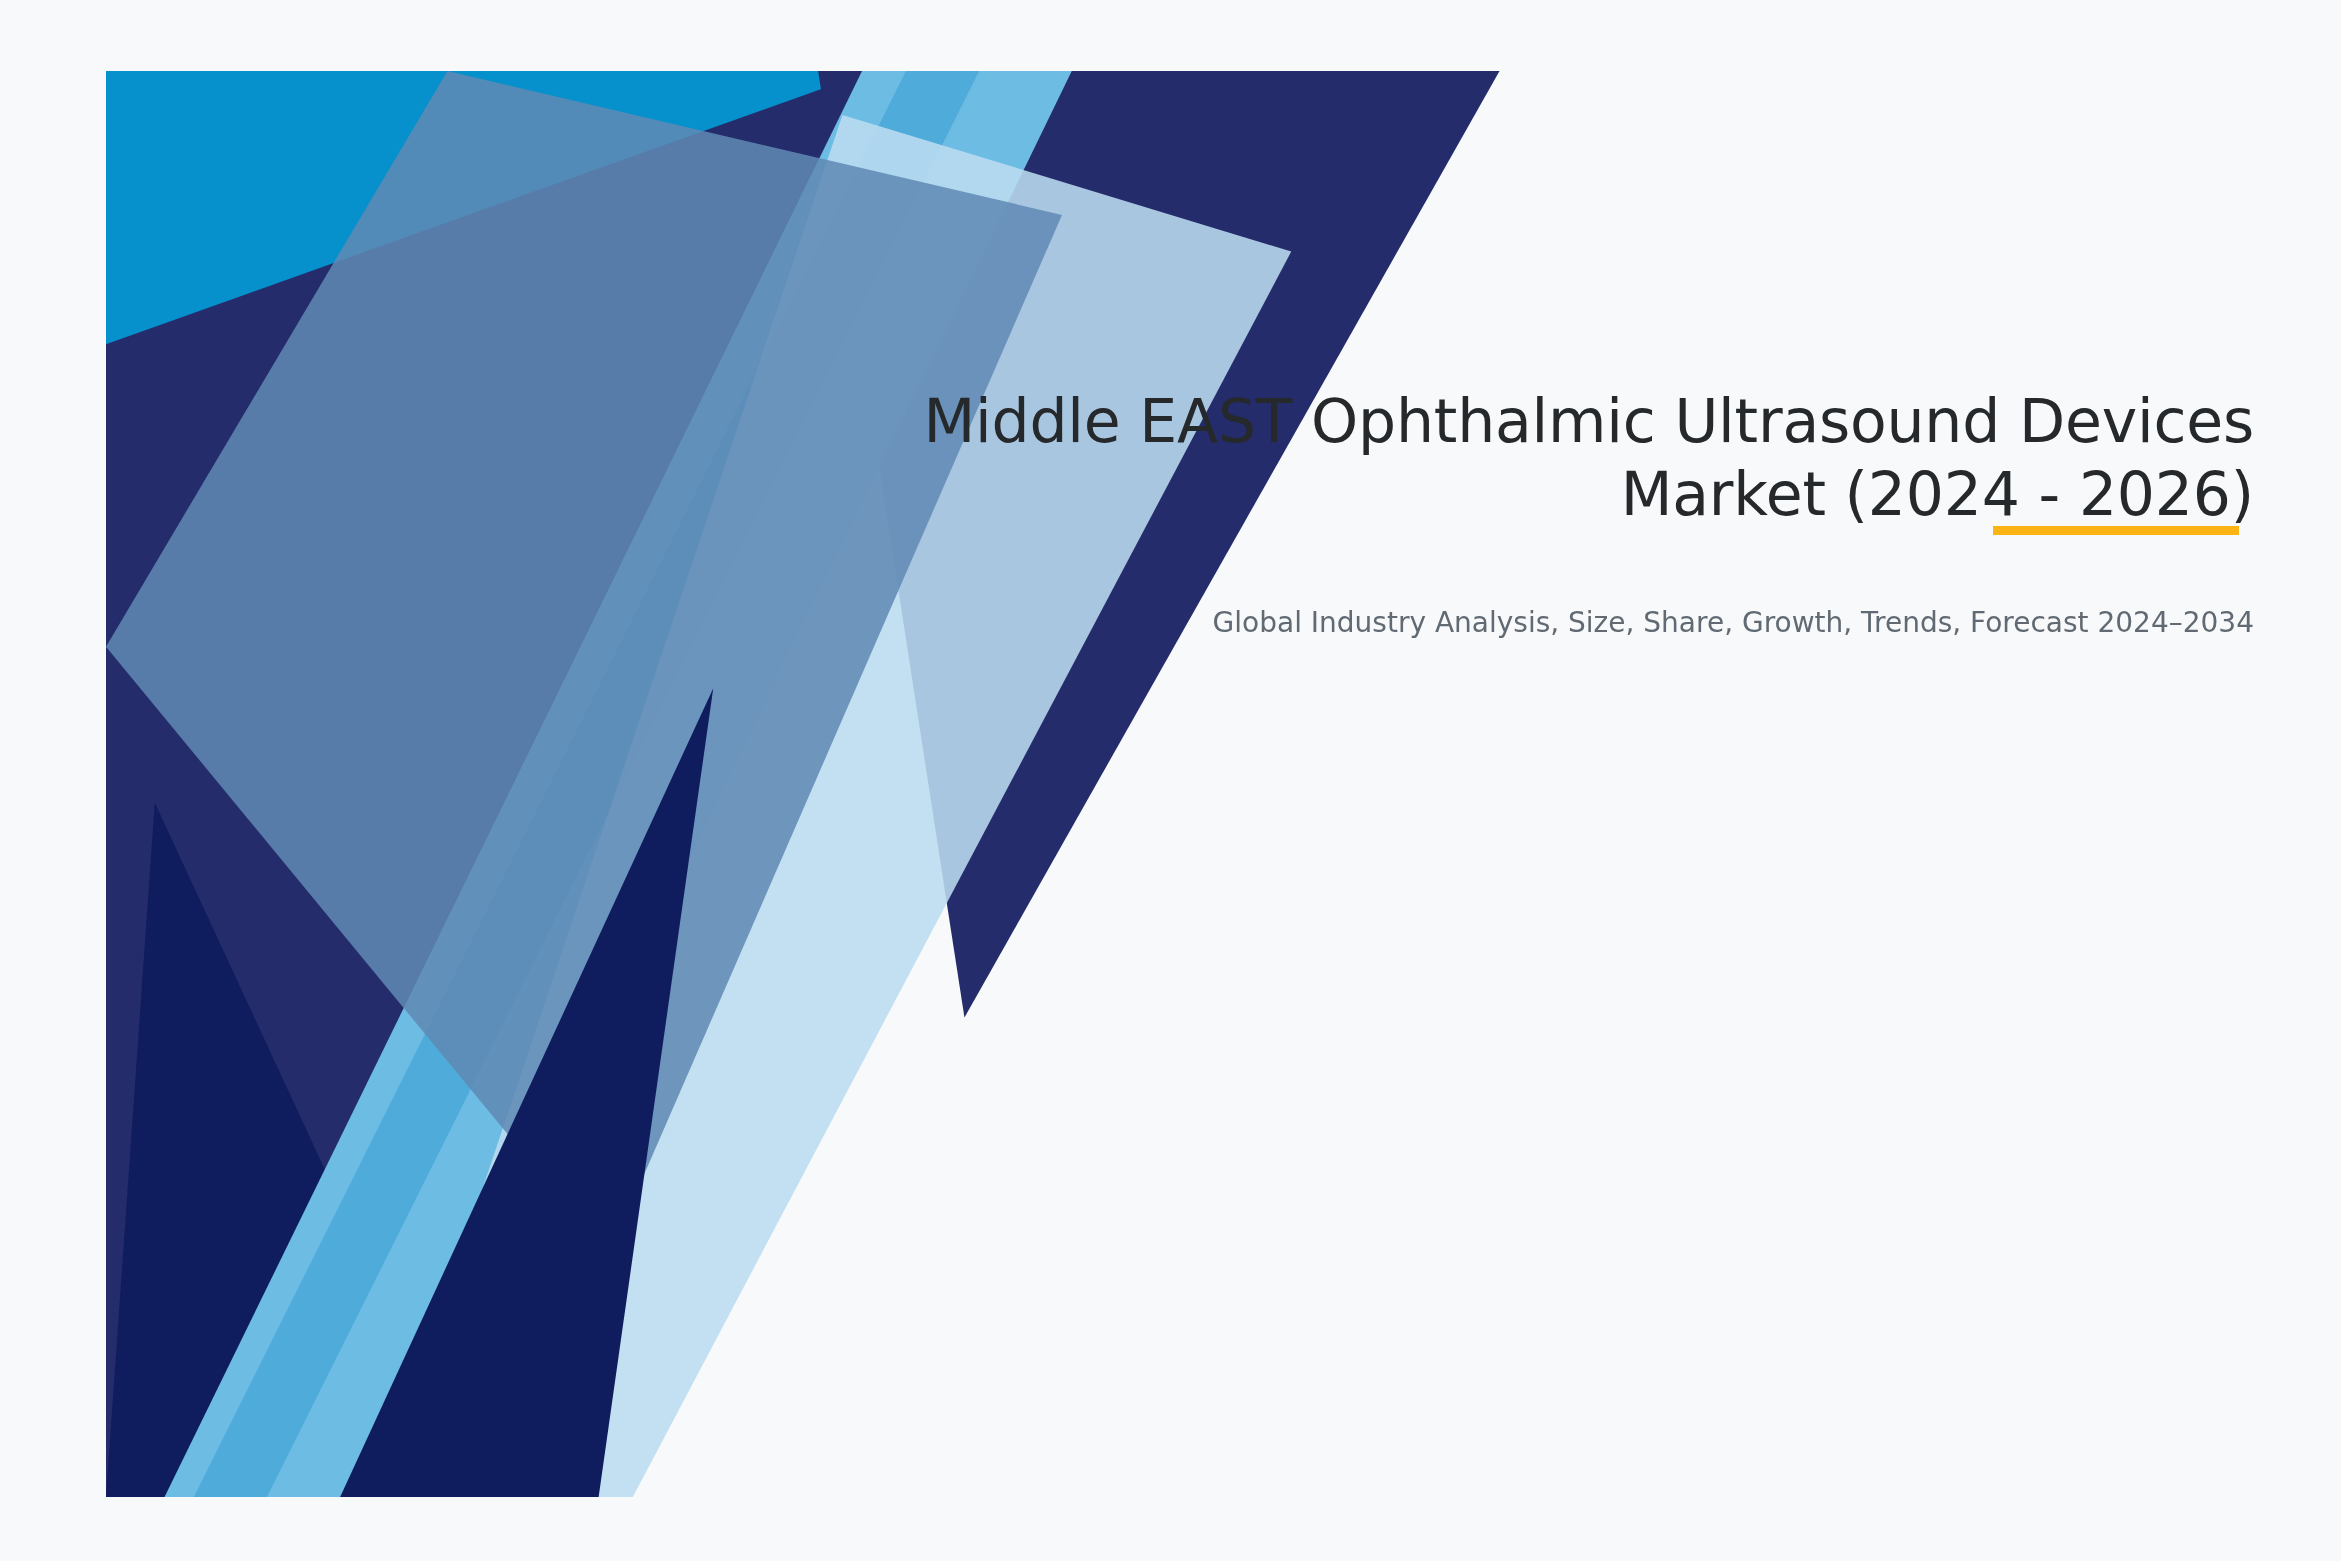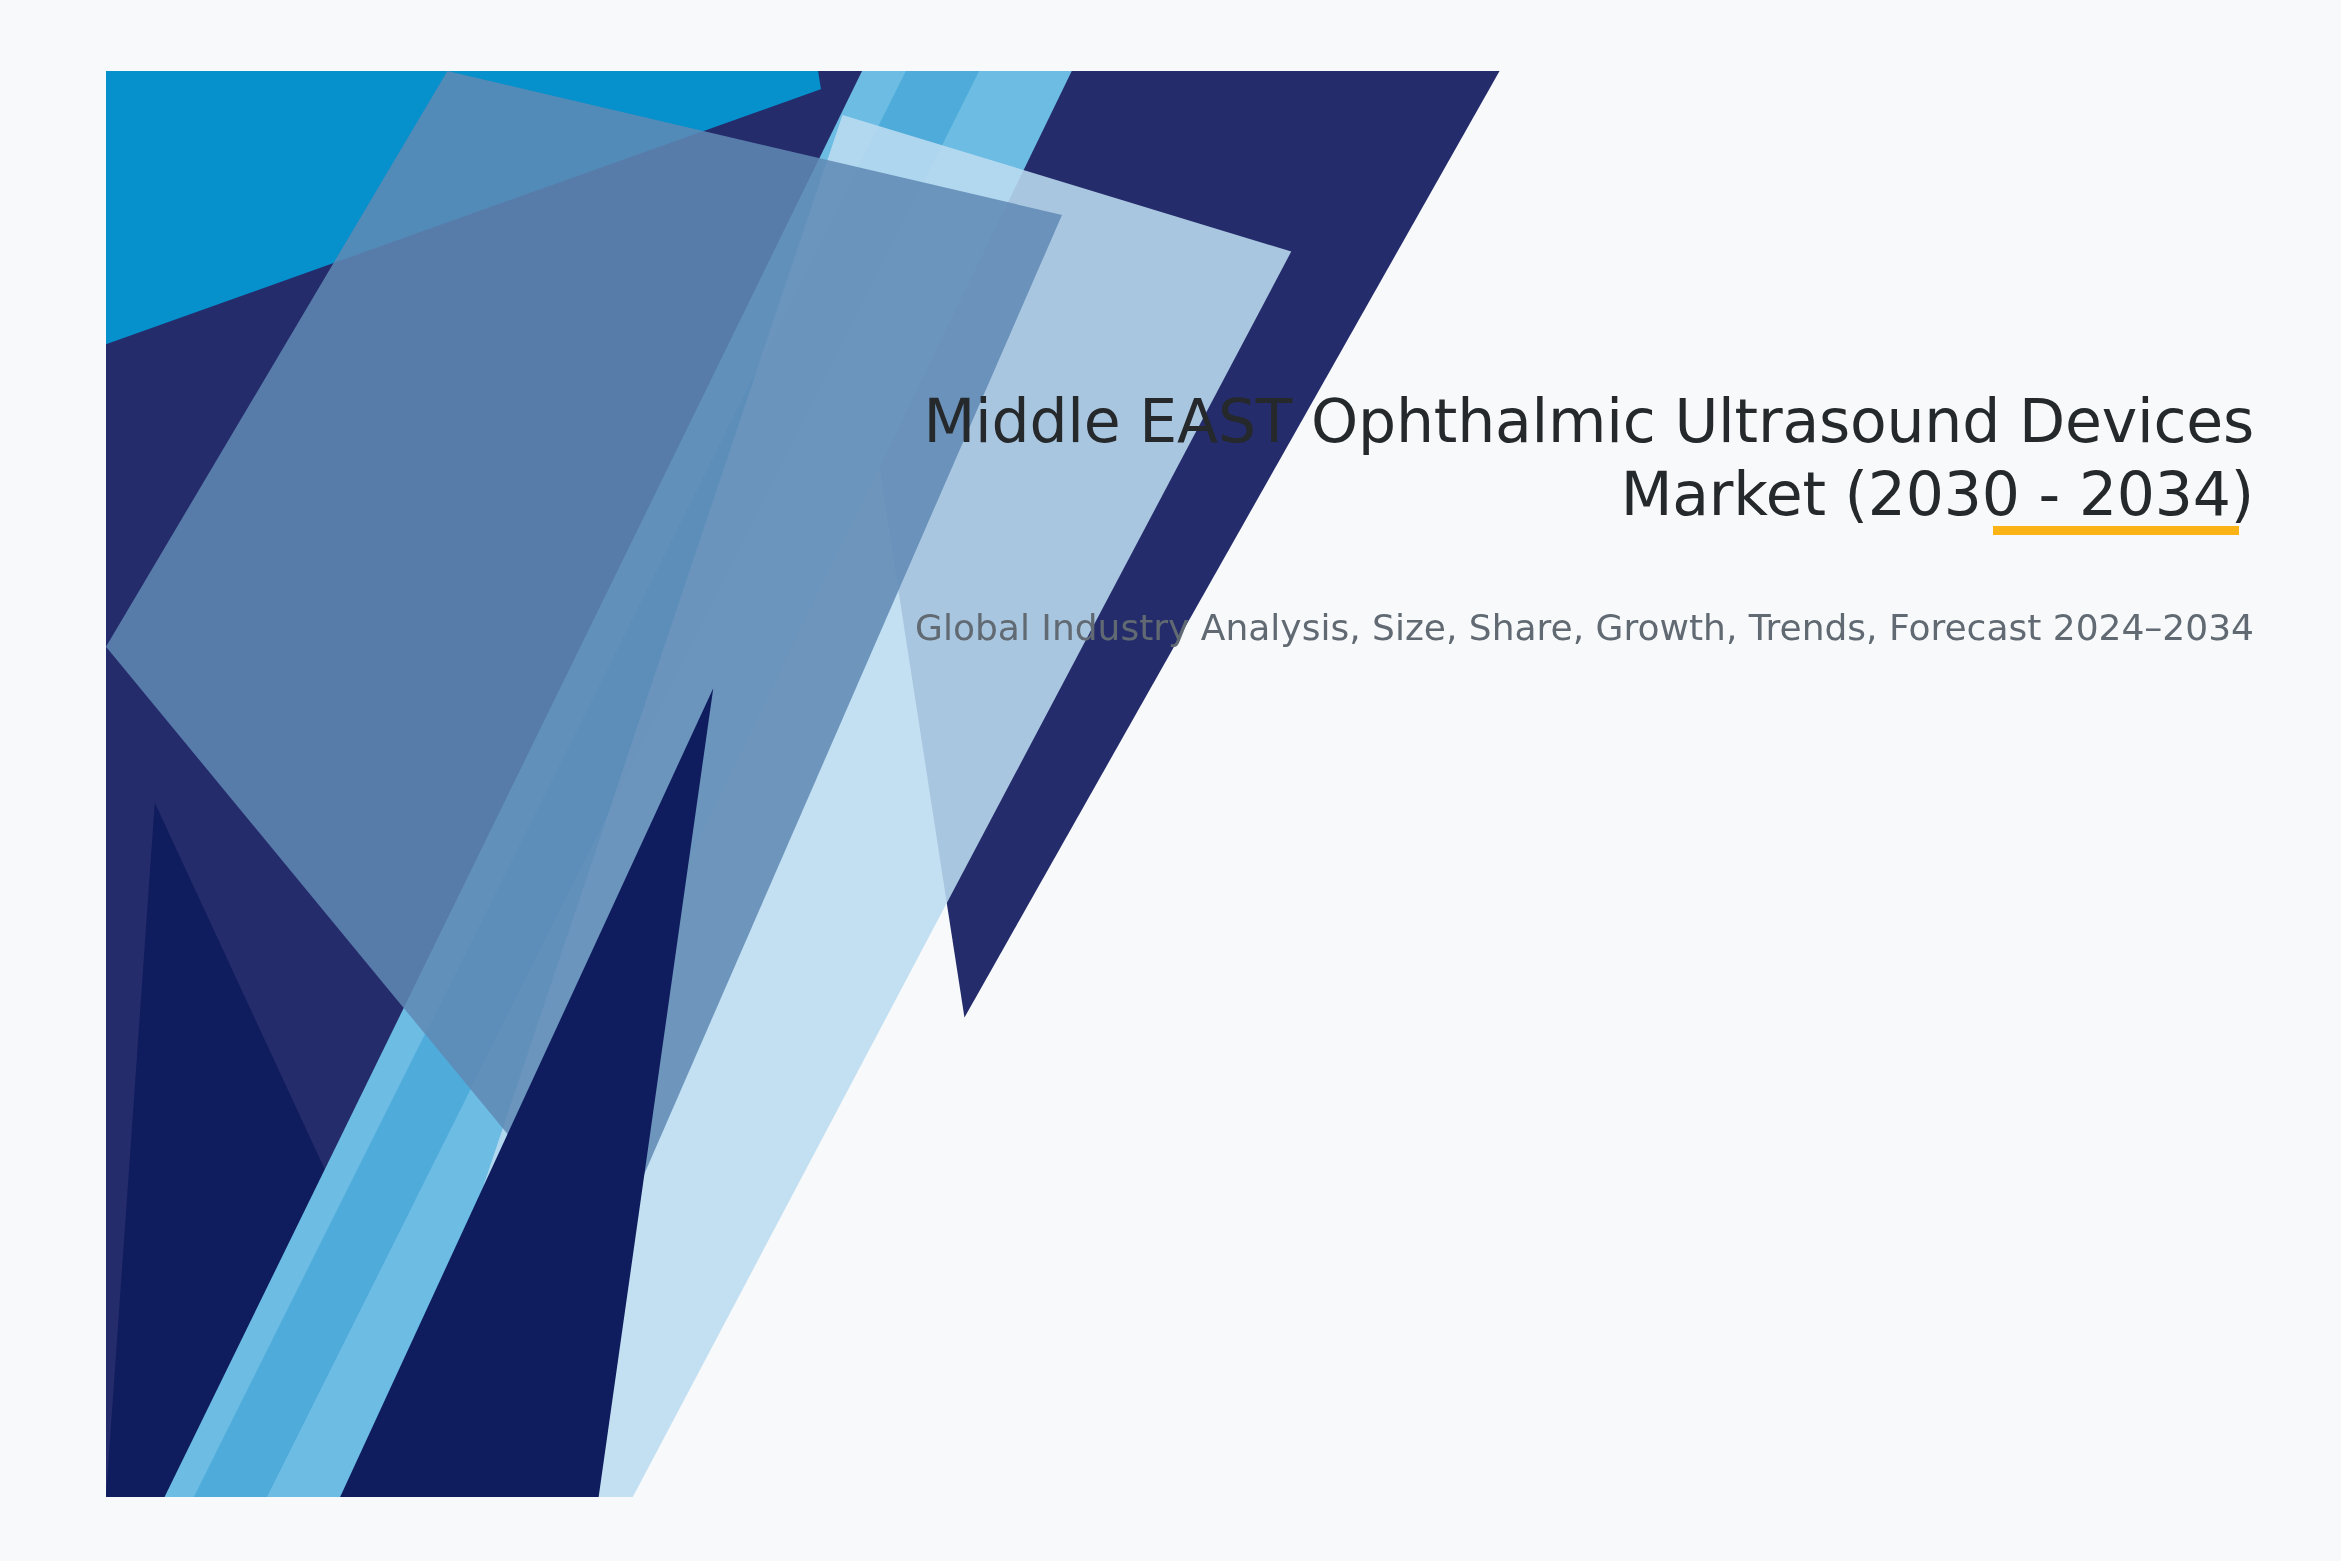"Middle EAST Ophthalmic Ultrasound" h1 { text: 2030 - 2034 -> 2024 - 2026 }
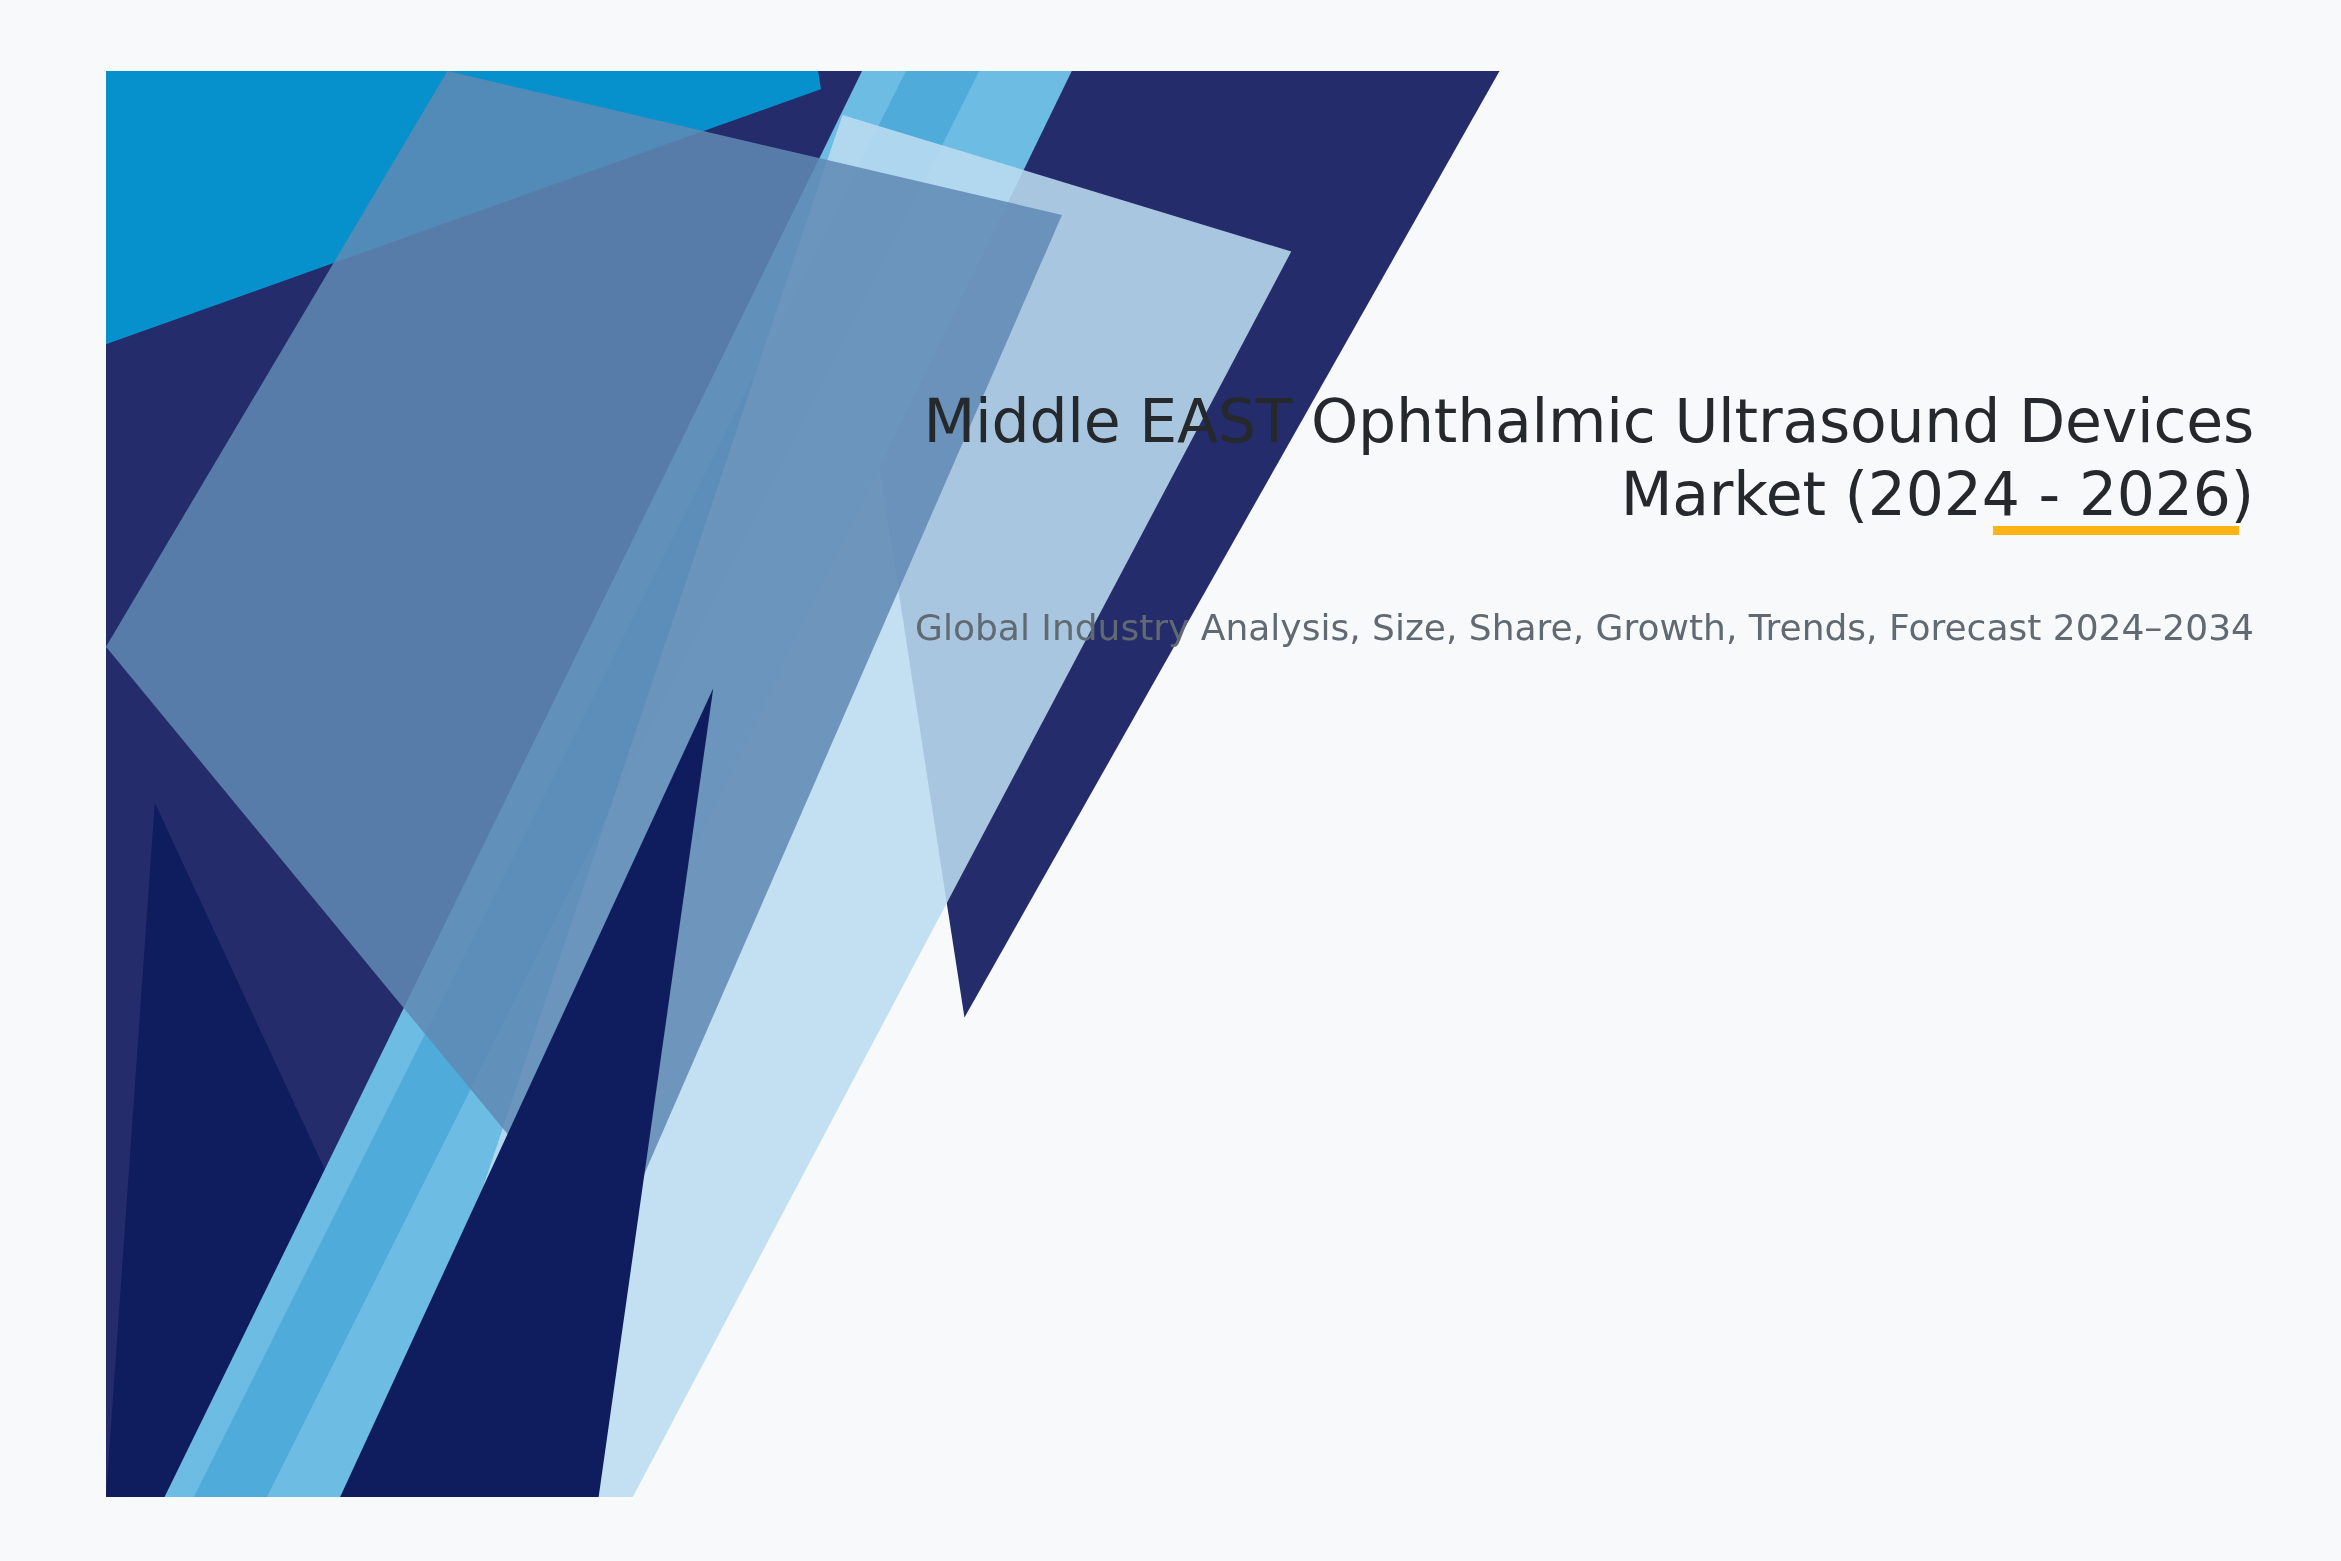"Global Industry Analysis, Size, Share," #page-subtitle { font-size: 36px -> 28px }
